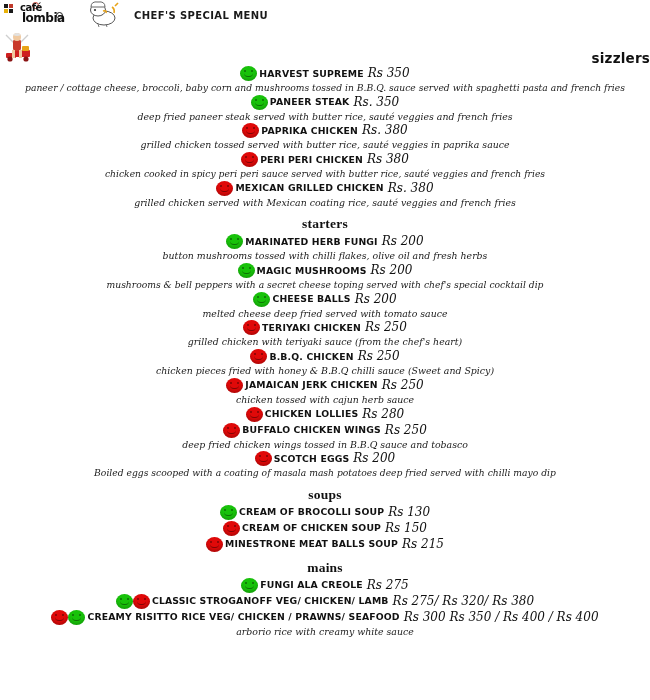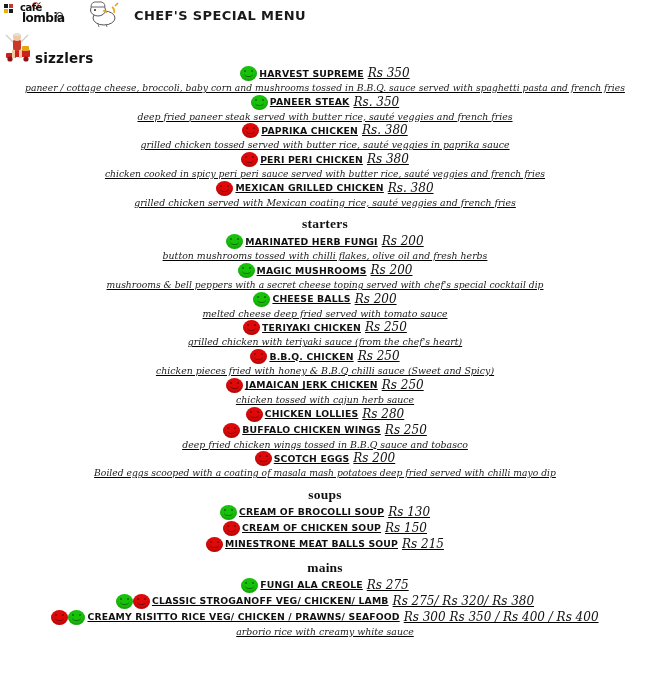"CHEF'S SPECIAL MENU" .menu-title { font-size: 13px -> 10px }
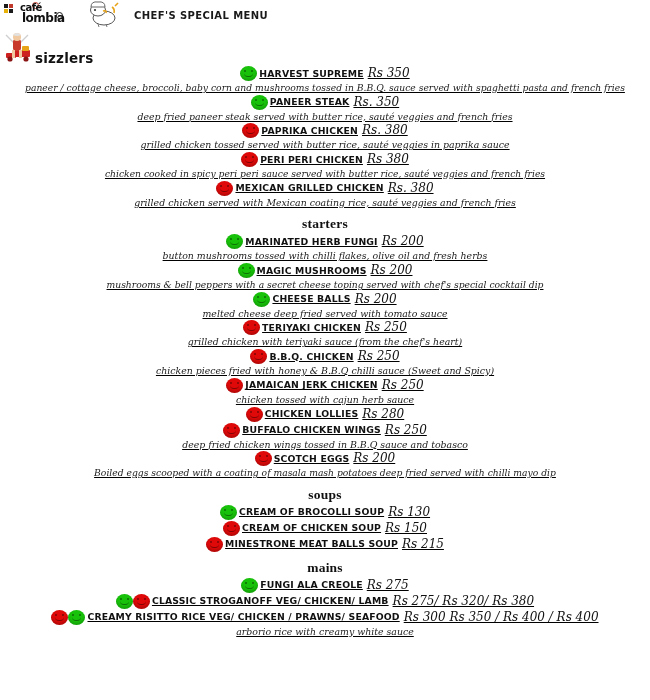"sizzlers" .section-head.sizzlers-head { justify-content: flex-start -> space-between }
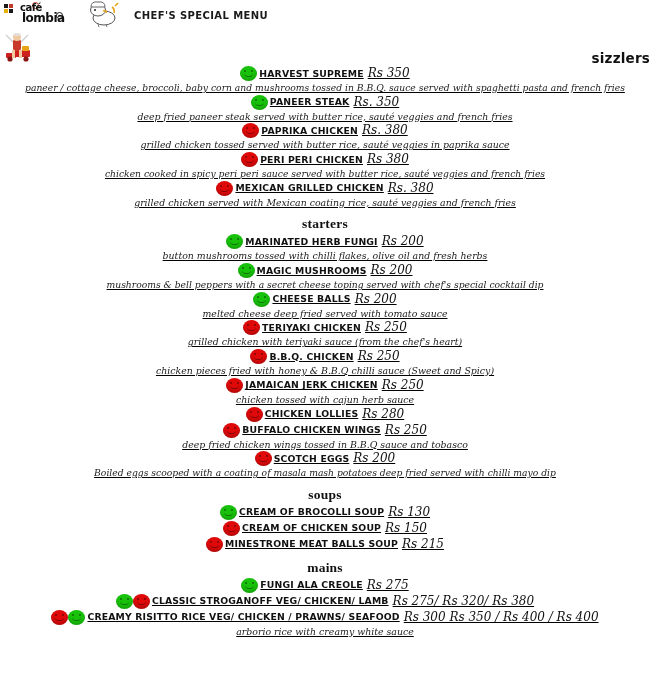"HARVEST SUPREME" .item { text-decoration: underline -> none }
